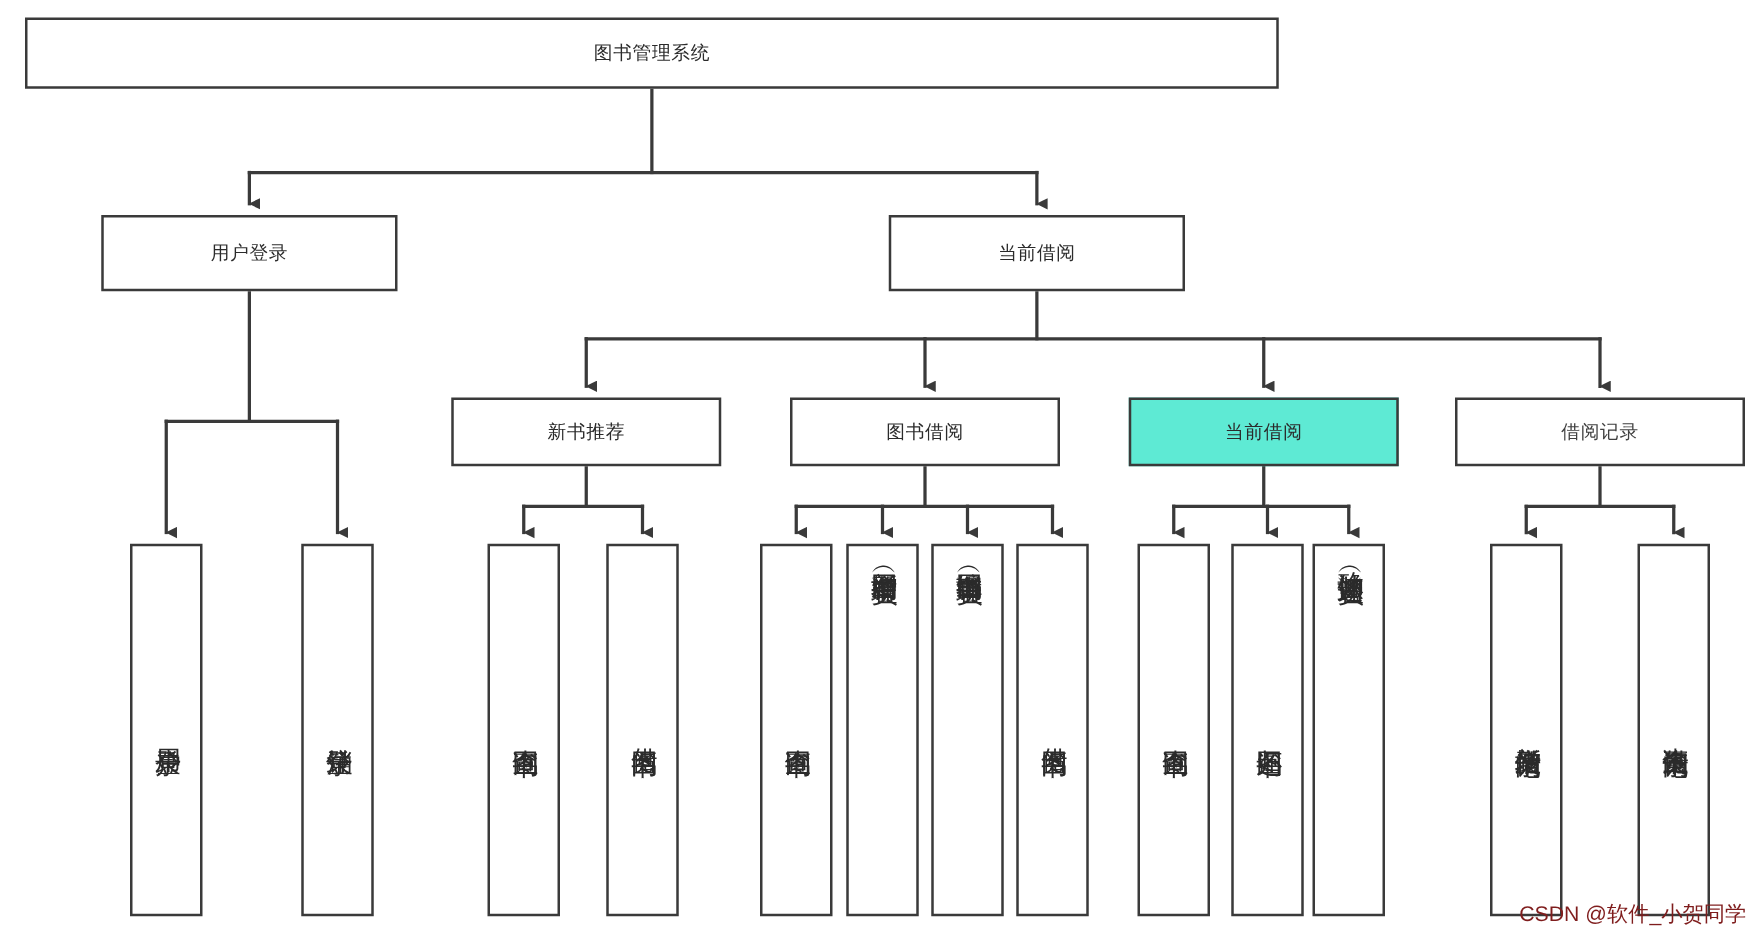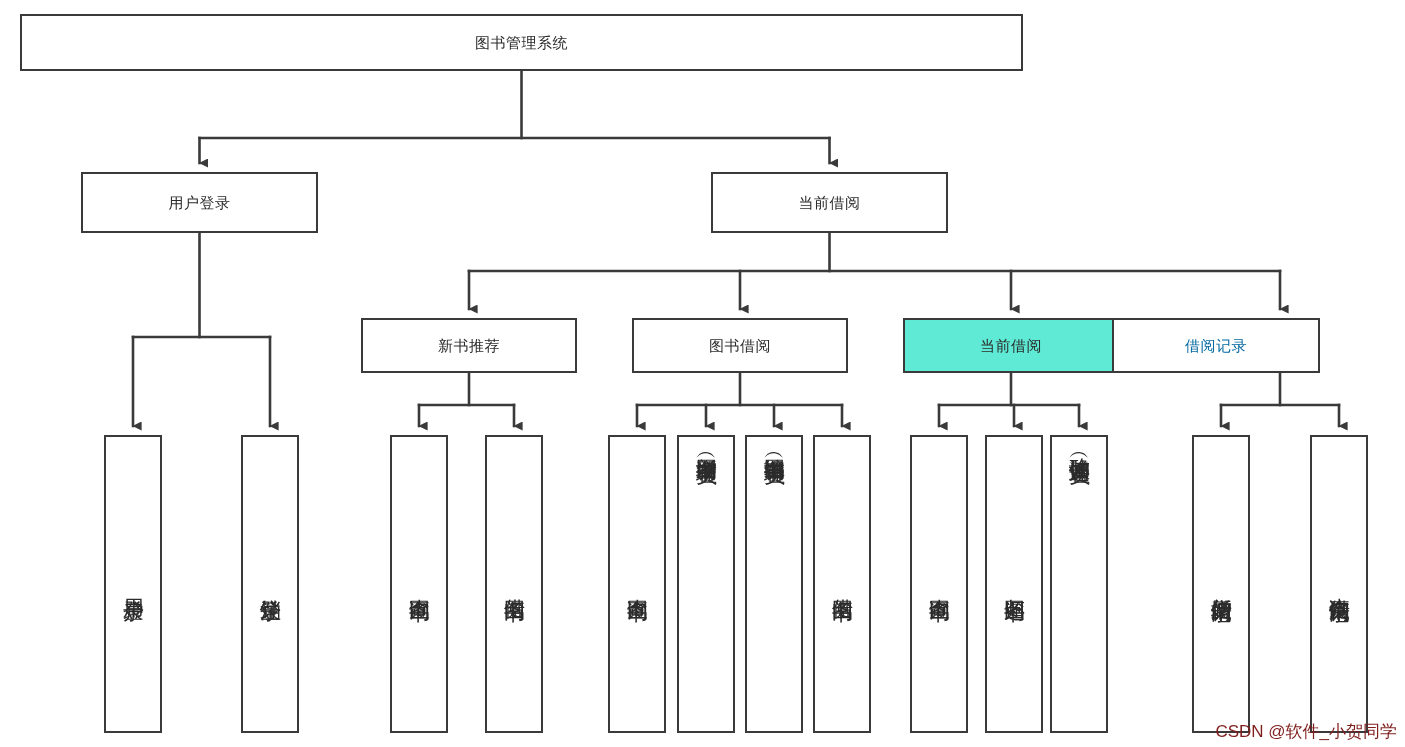"借阅记录" div.node { color: #0369a1 -> #404040; left: 1112px -> 1164px; width: 208px -> 232px }
